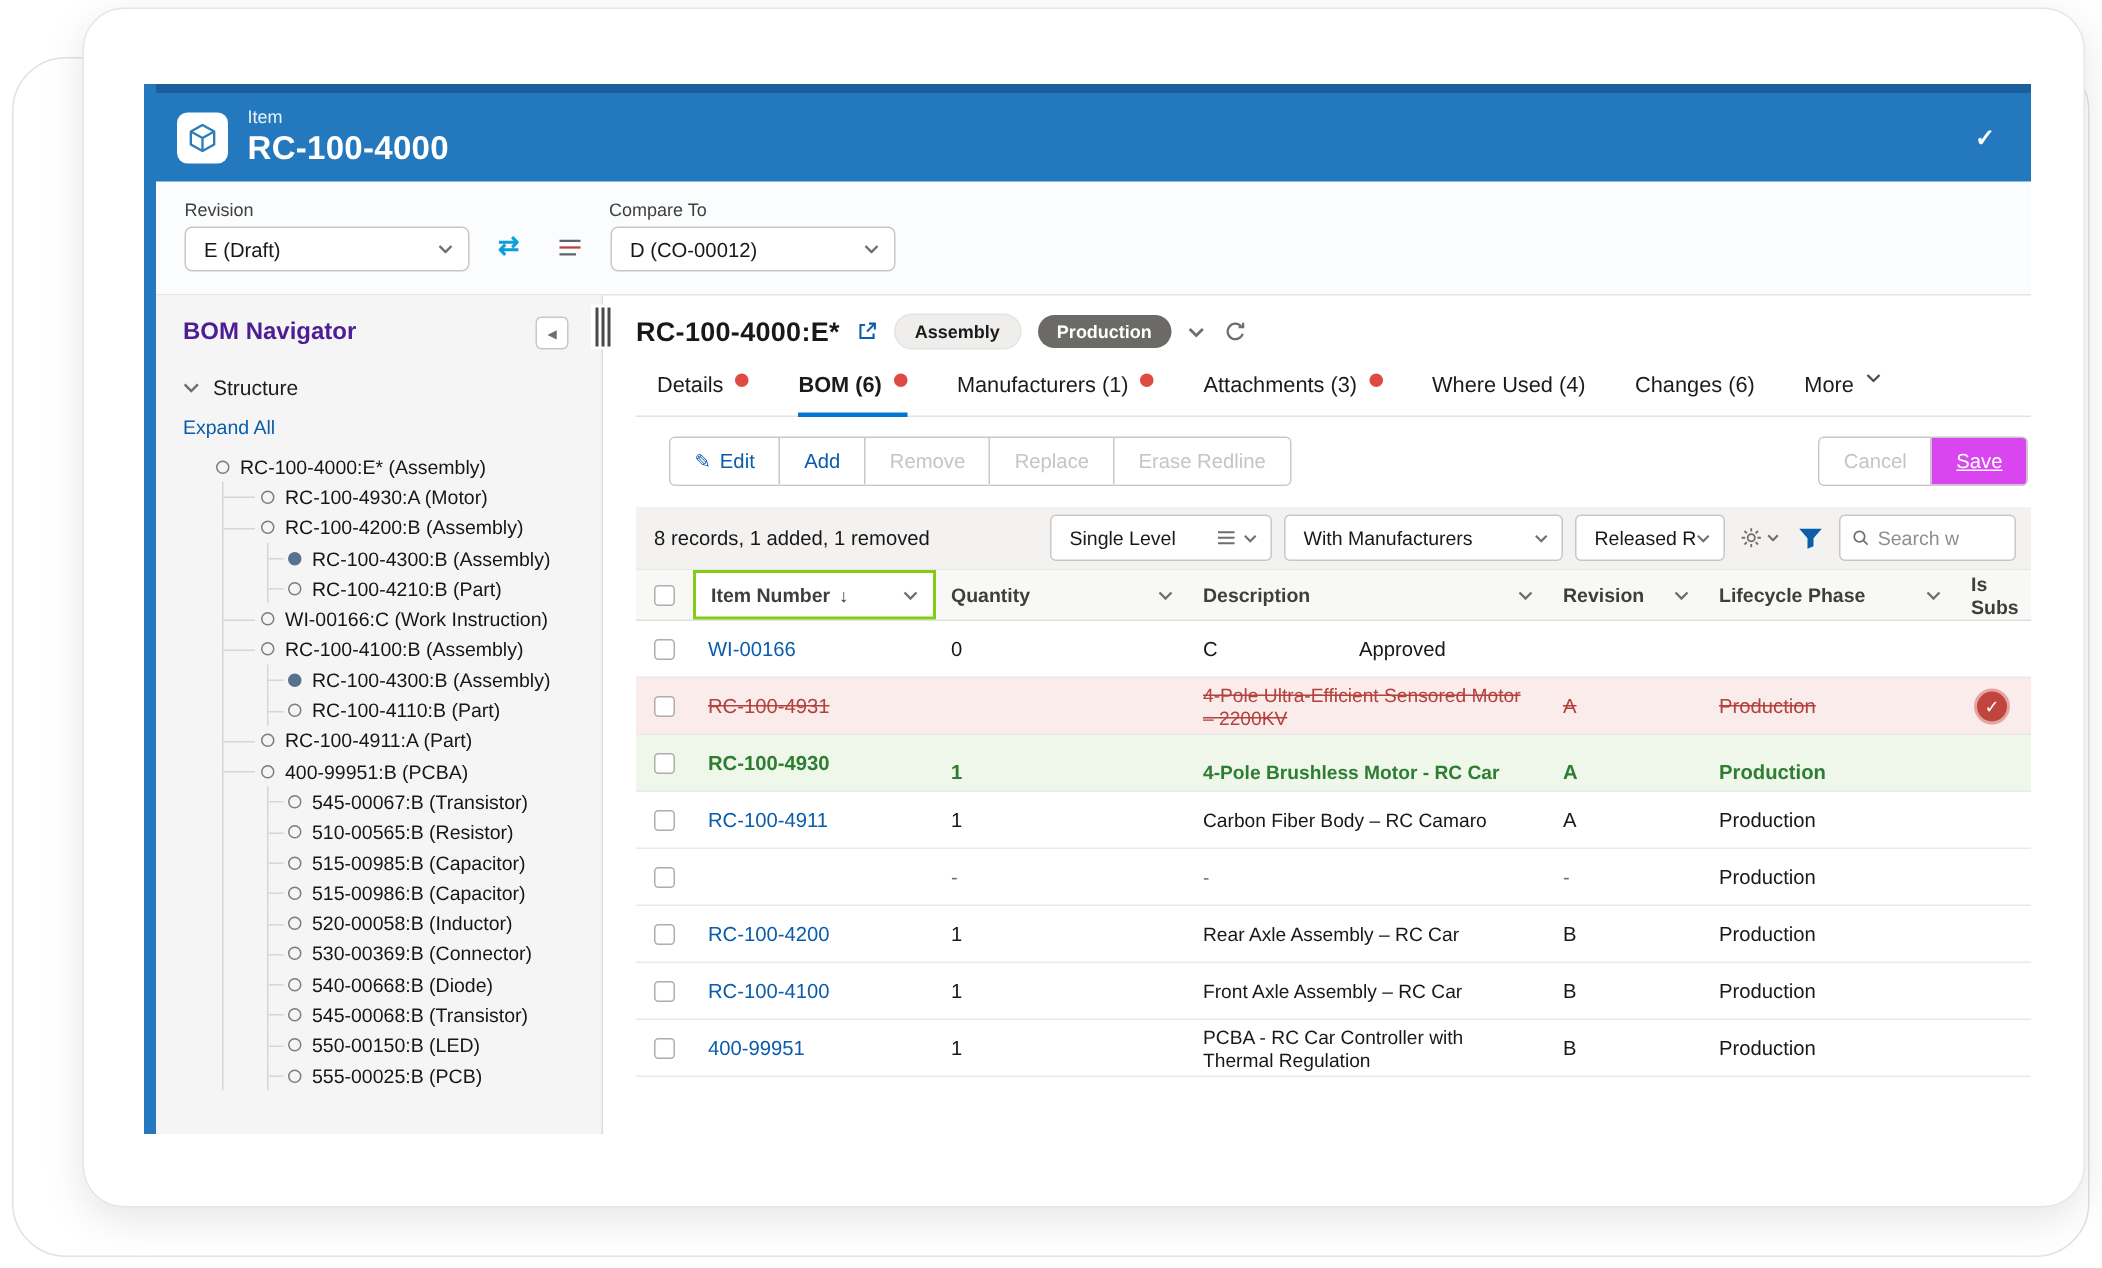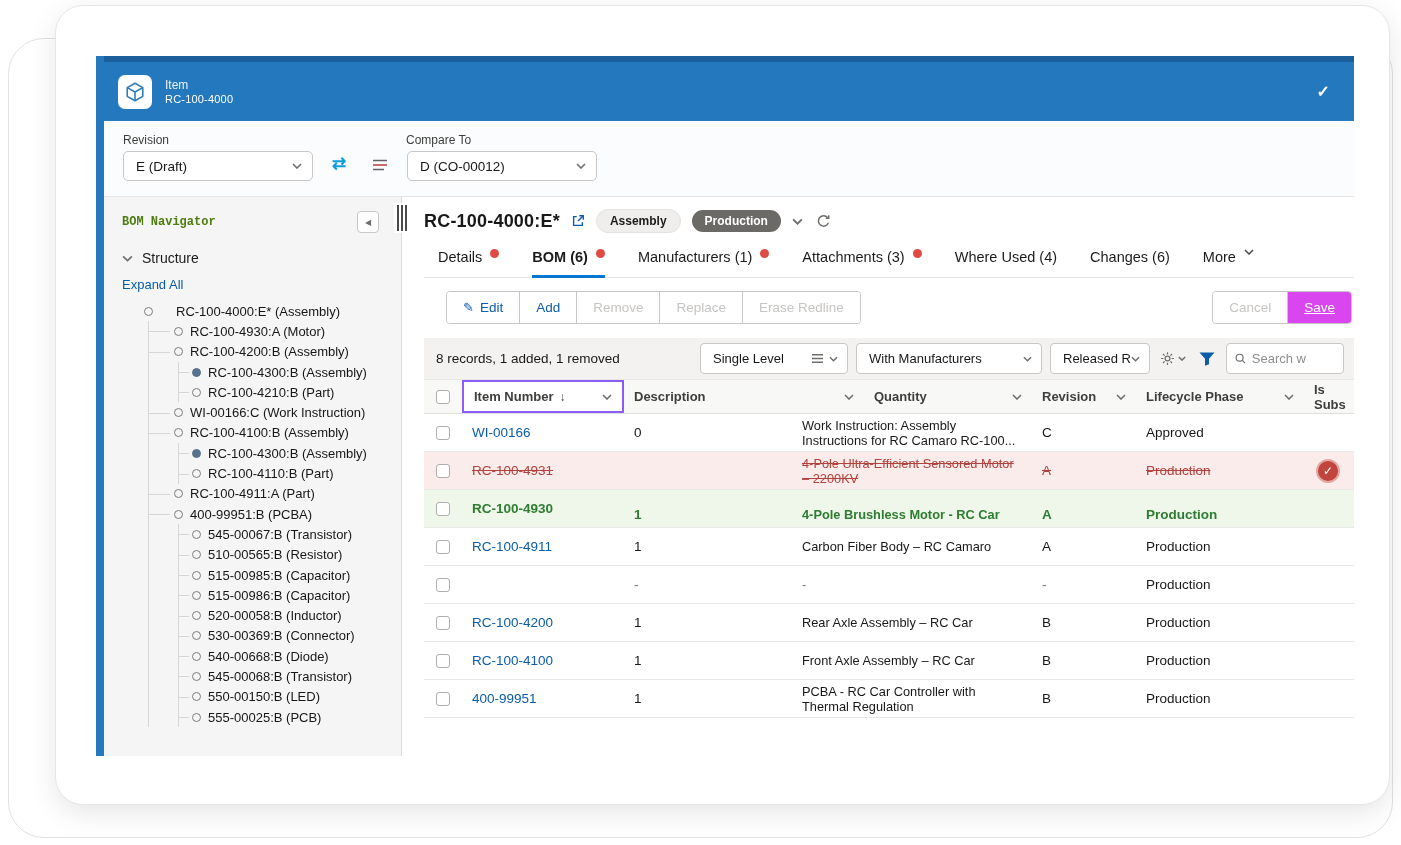"RC-100-4000" .hdr-title { font-size: 11px -> 22px; font-weight: 400 -> 700 }
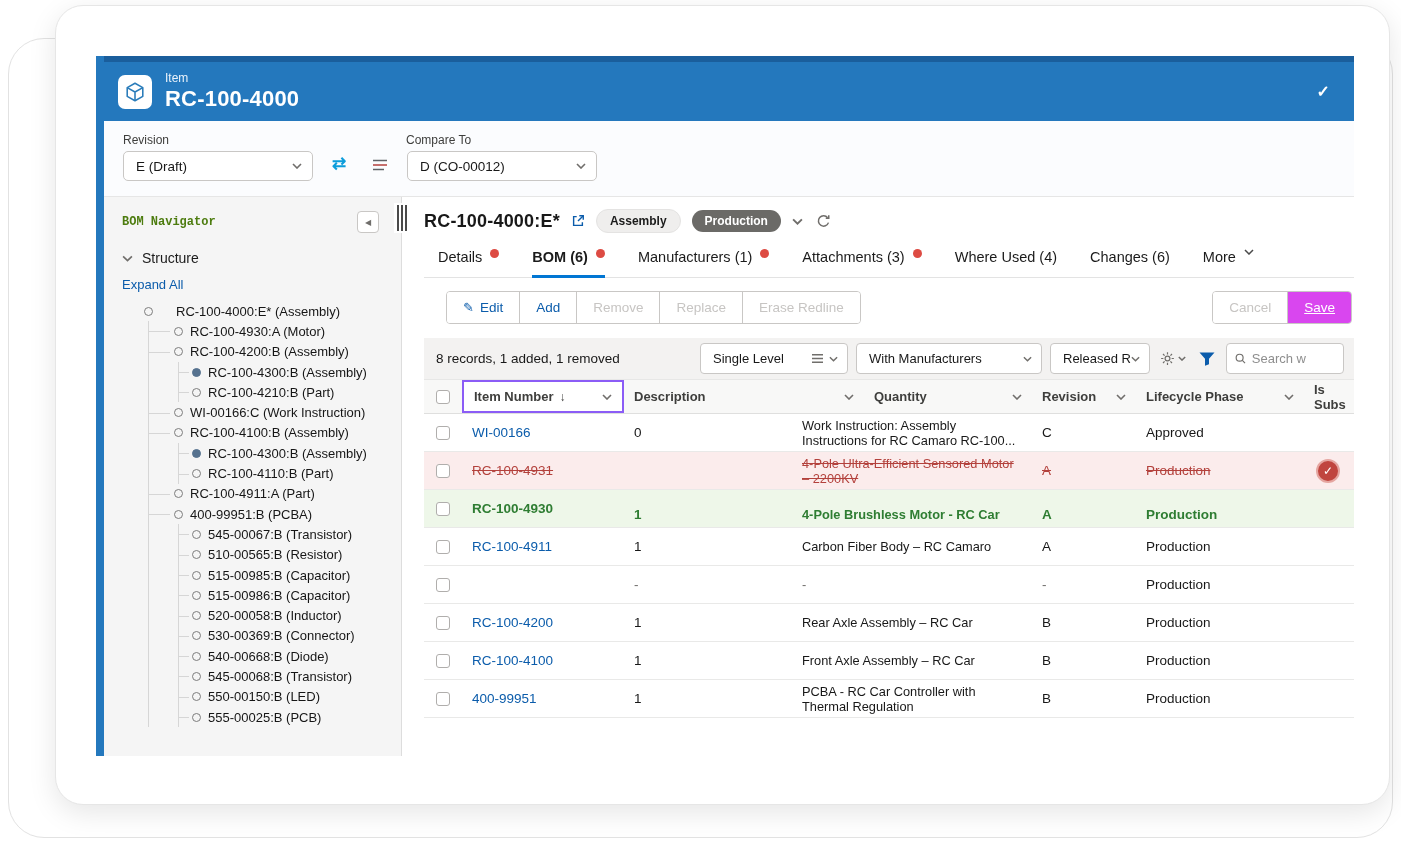"BOM Navigator" .nav-title { color: #4d7c0f -> #4c1d95; font-family: Liberation Mono, monospace -> none; font-size: 12px -> 16px }
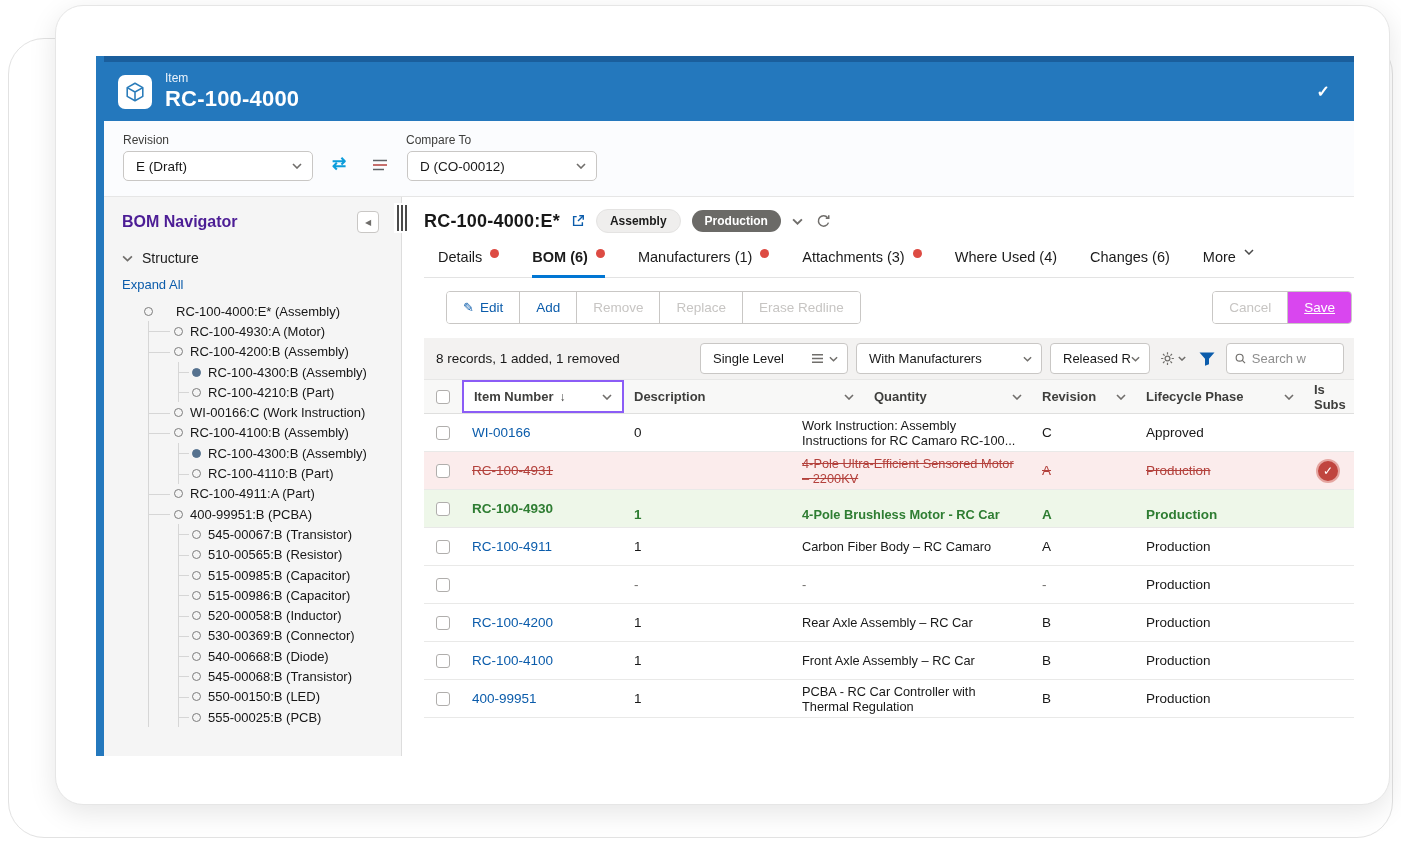"RC-100-4000:E* (Assembly)" .tree-row.lvl0 { gap: 16px -> none }
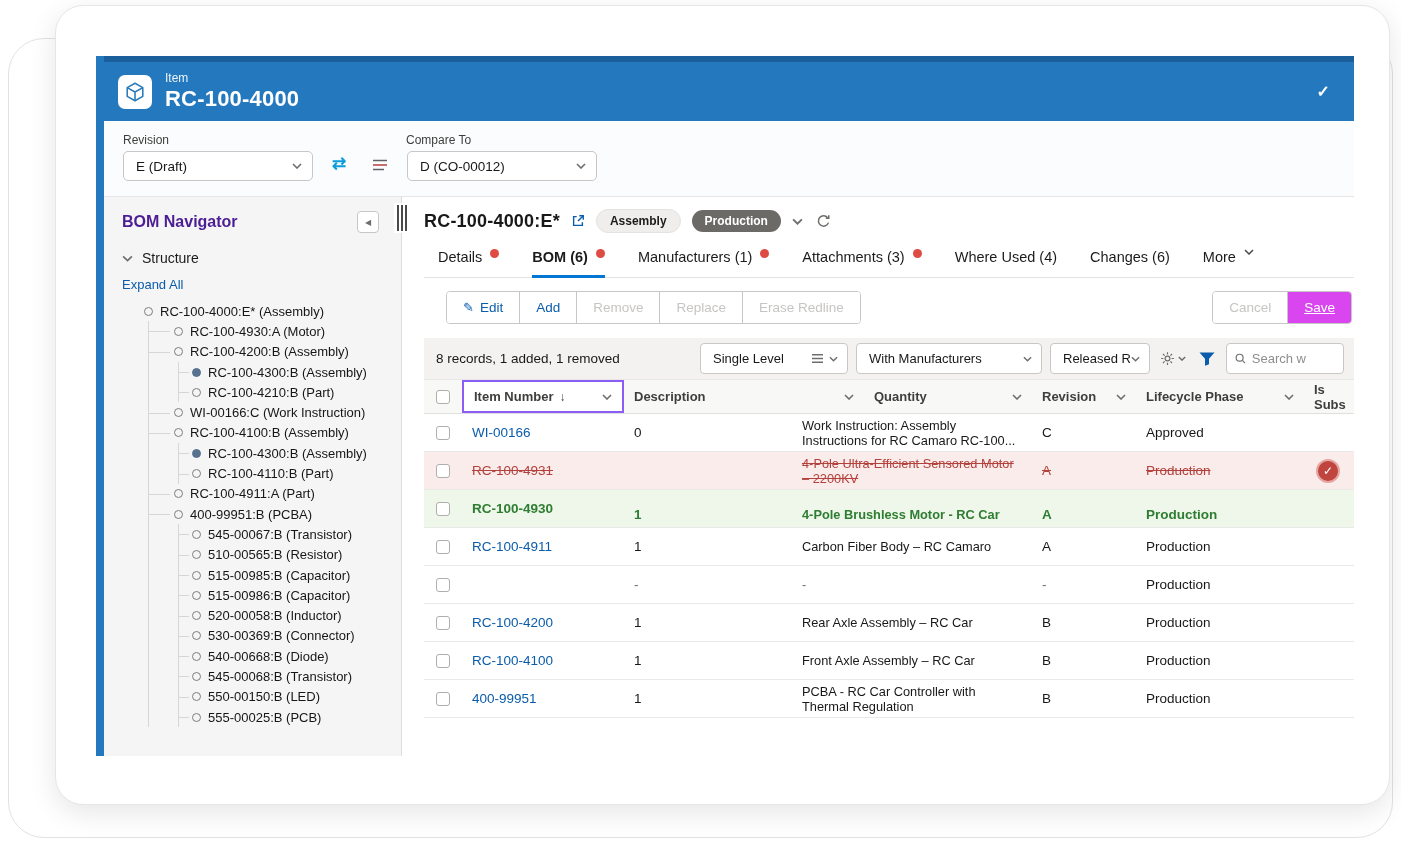"Item Number" .th-item { border: 2px solid #8b5cf6 -> 2px solid #84cc16 }
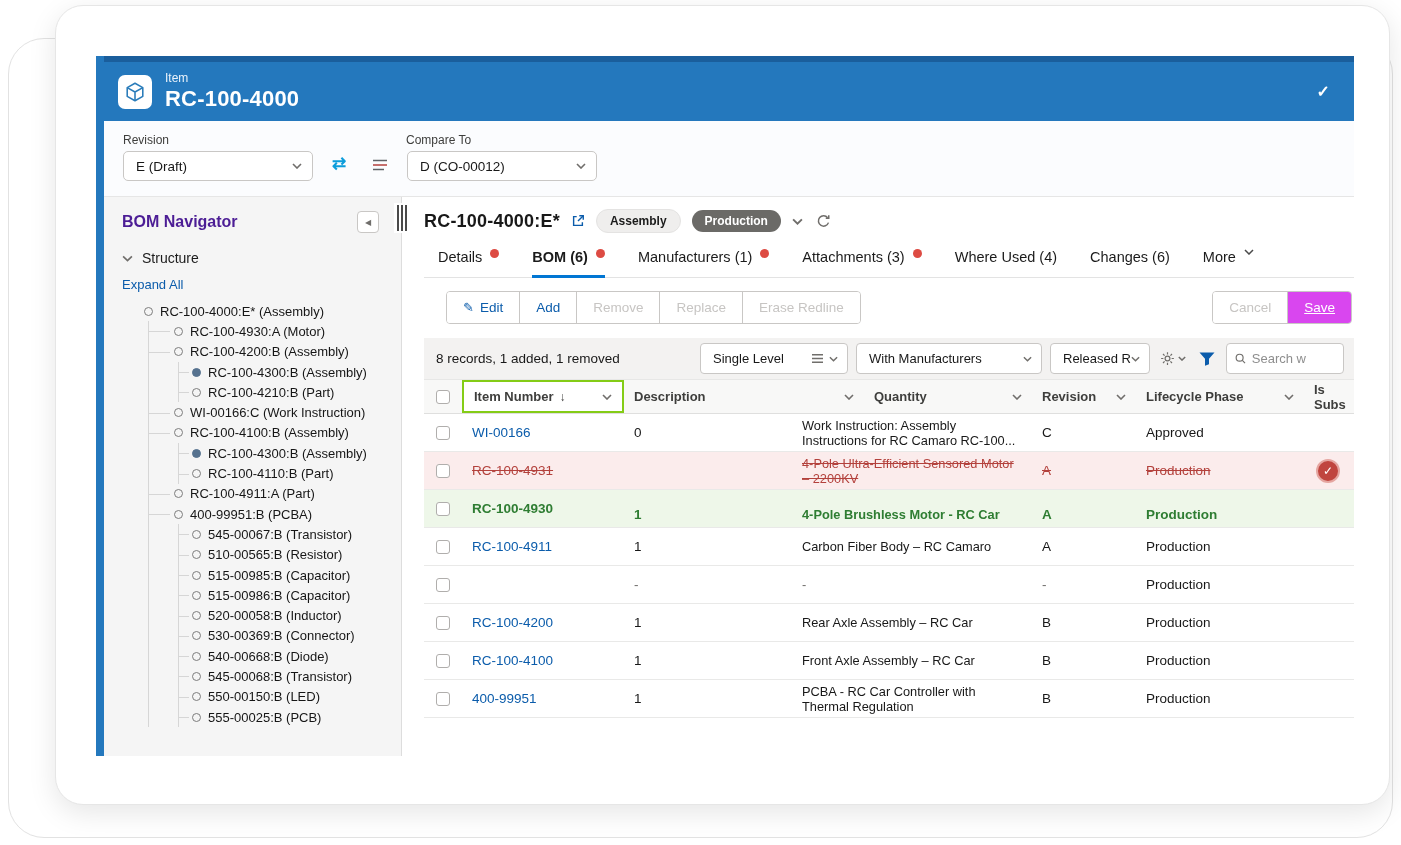"Description" div.th { order: before "Quantity" -> after "Quantity" }
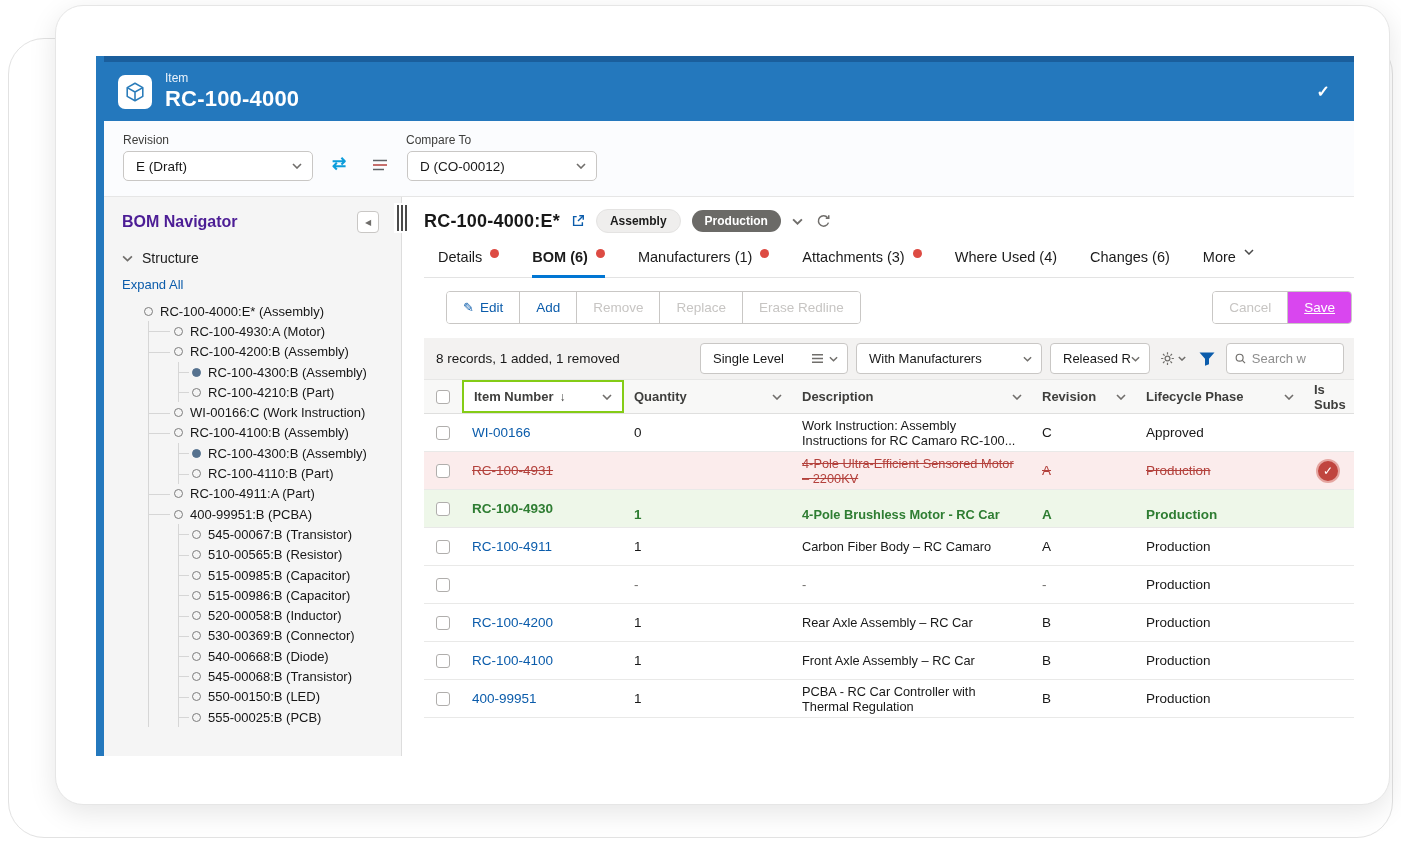"Work Instruction: Assembly Instructions" div.td { html: <div>Work Instruction: Assembly Instructions for RC Camaro RC-100...</div> -> none }
